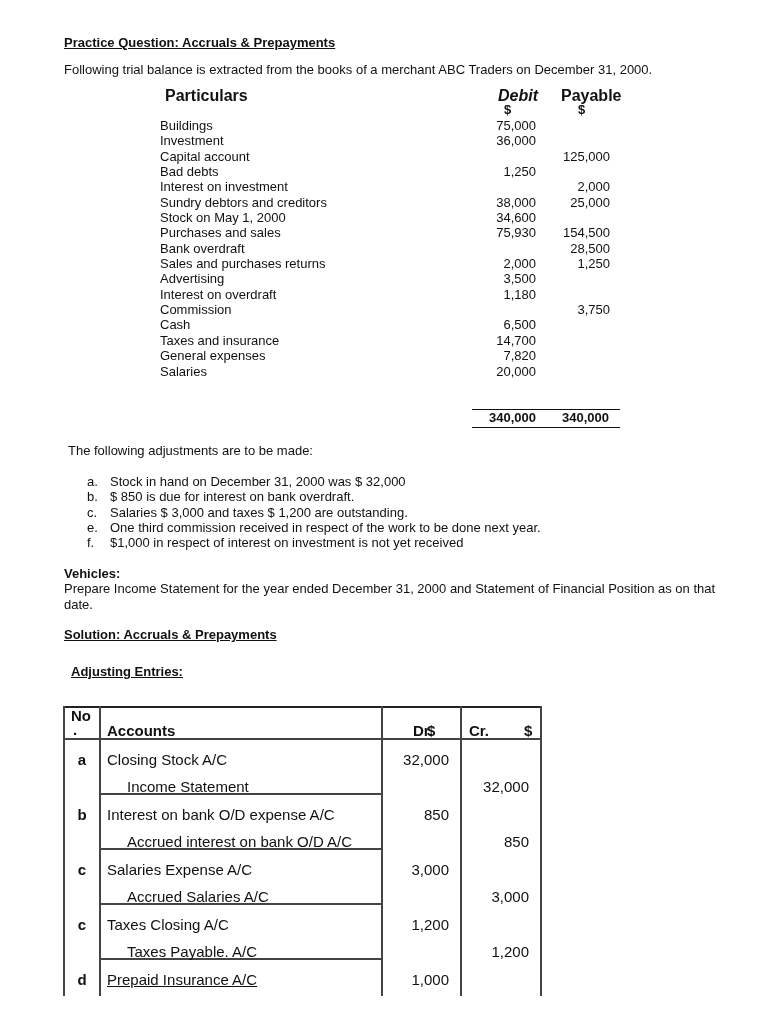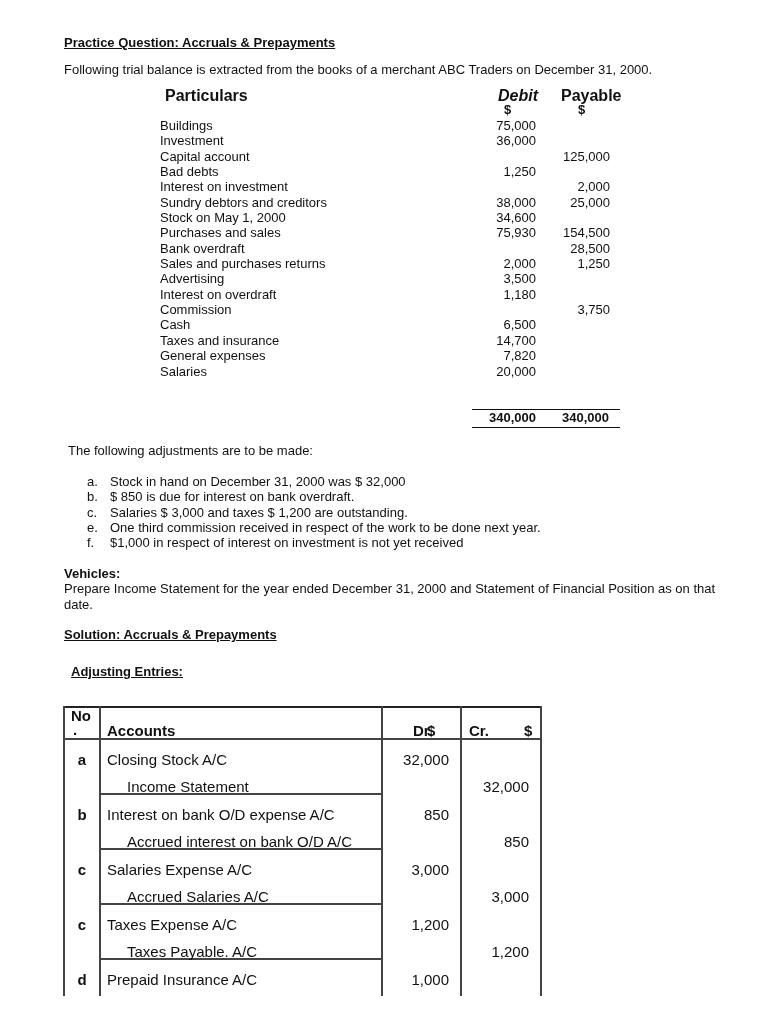"Taxes Expense A/C" div.cell { text: Expense -> Closing }
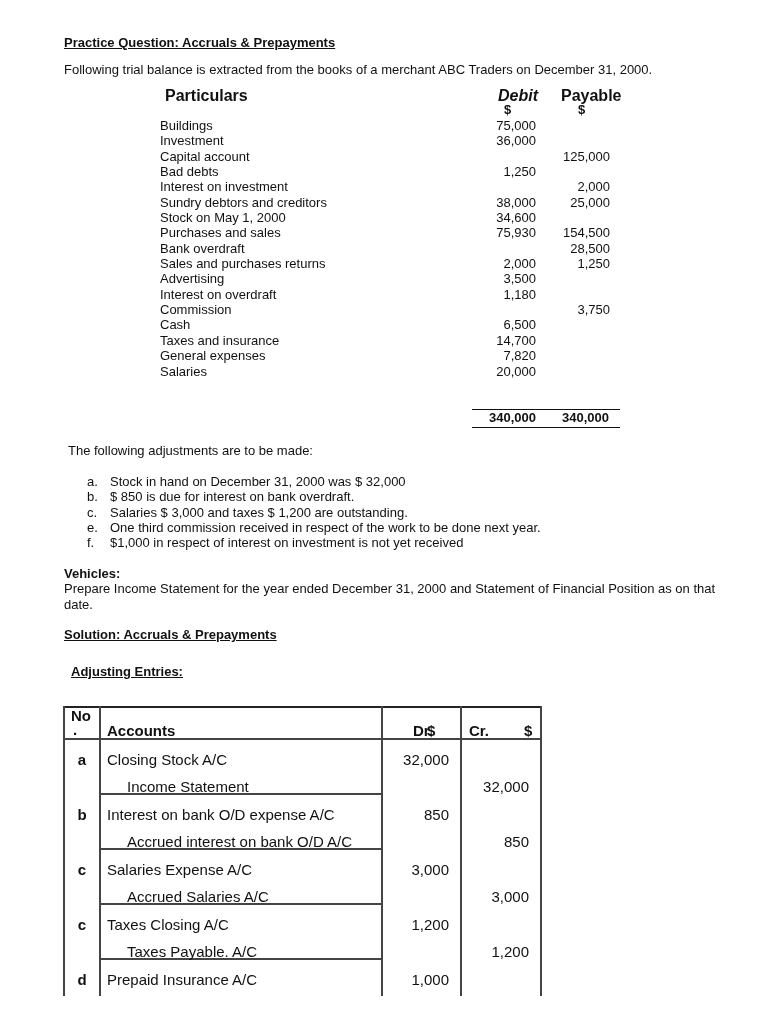"Prepaid Insurance A/C" div.cell { text-decoration: none -> underline }
